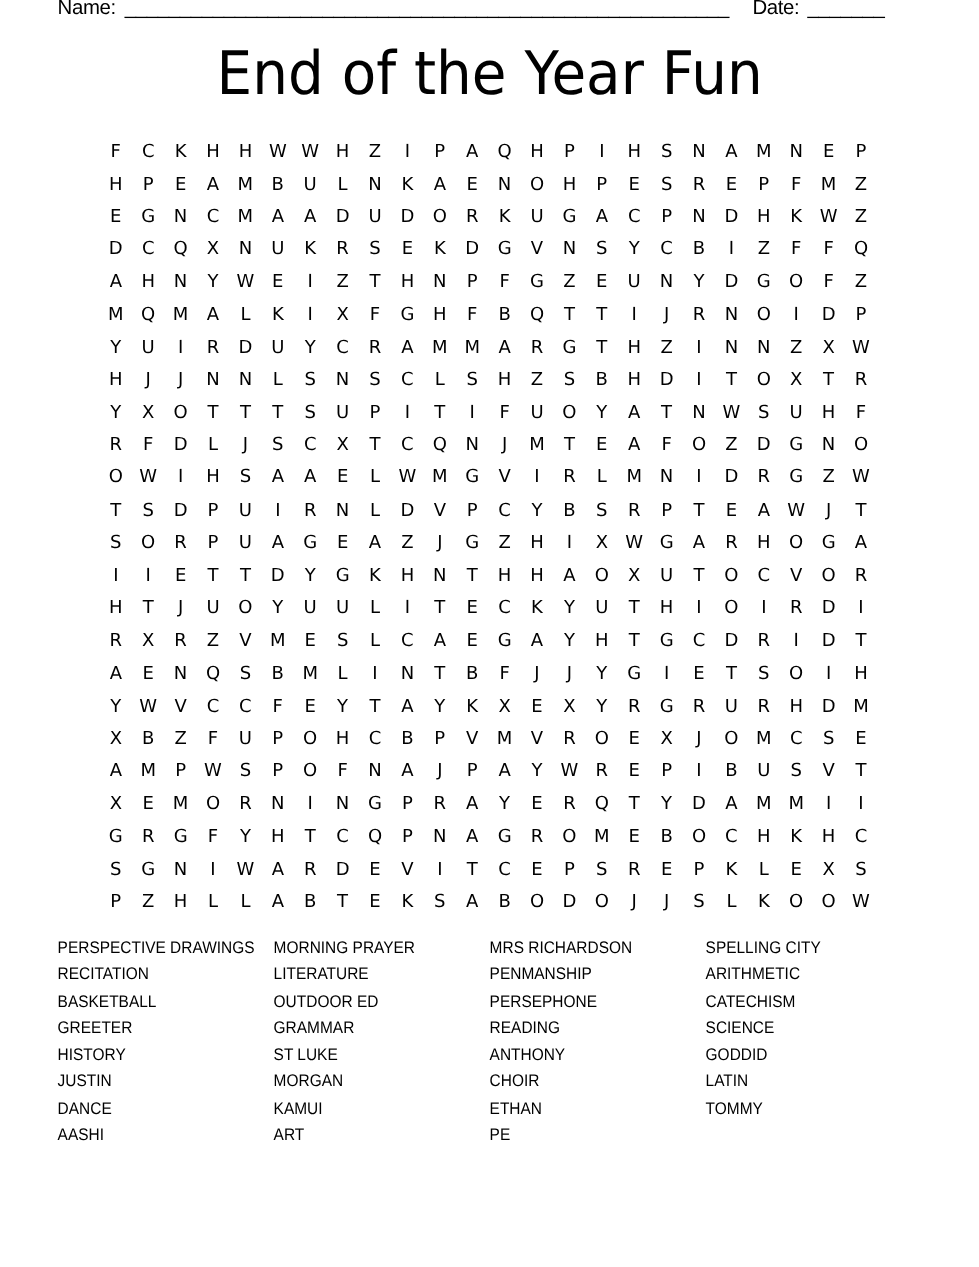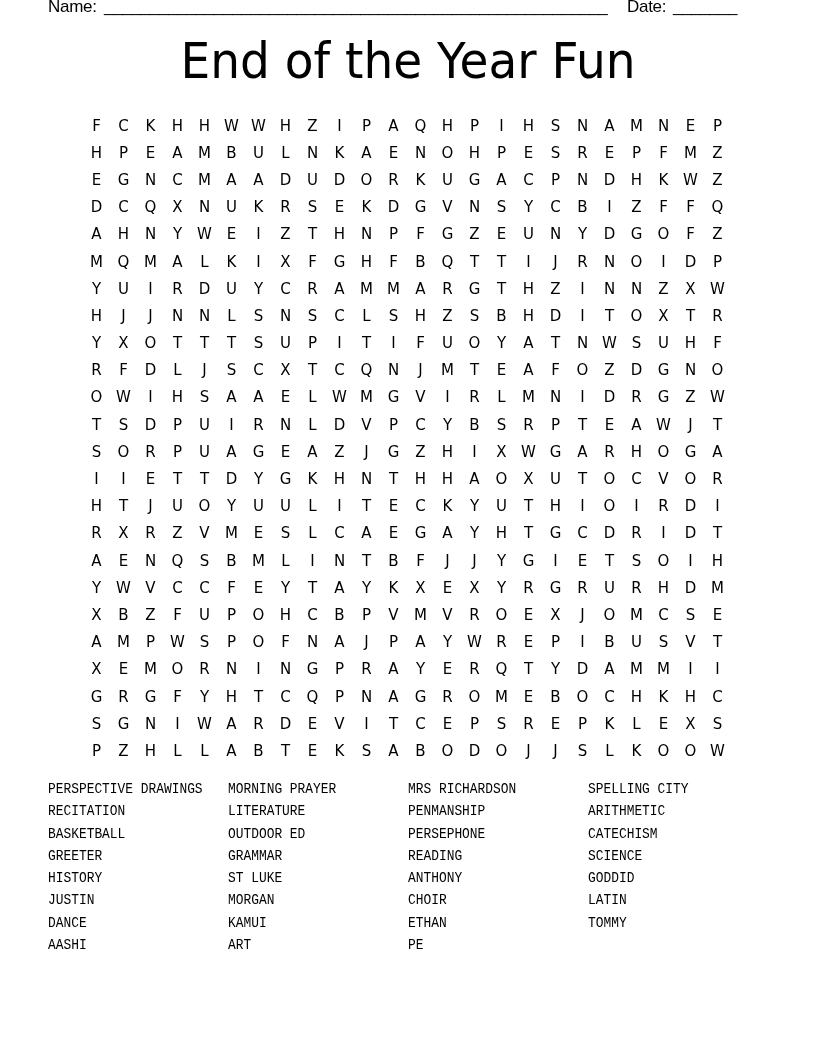"PERSPECTIVE DRAWINGS" .wordlist { font-family: Liberation Mono, monospace -> Liberation Sans, sans-serif }
